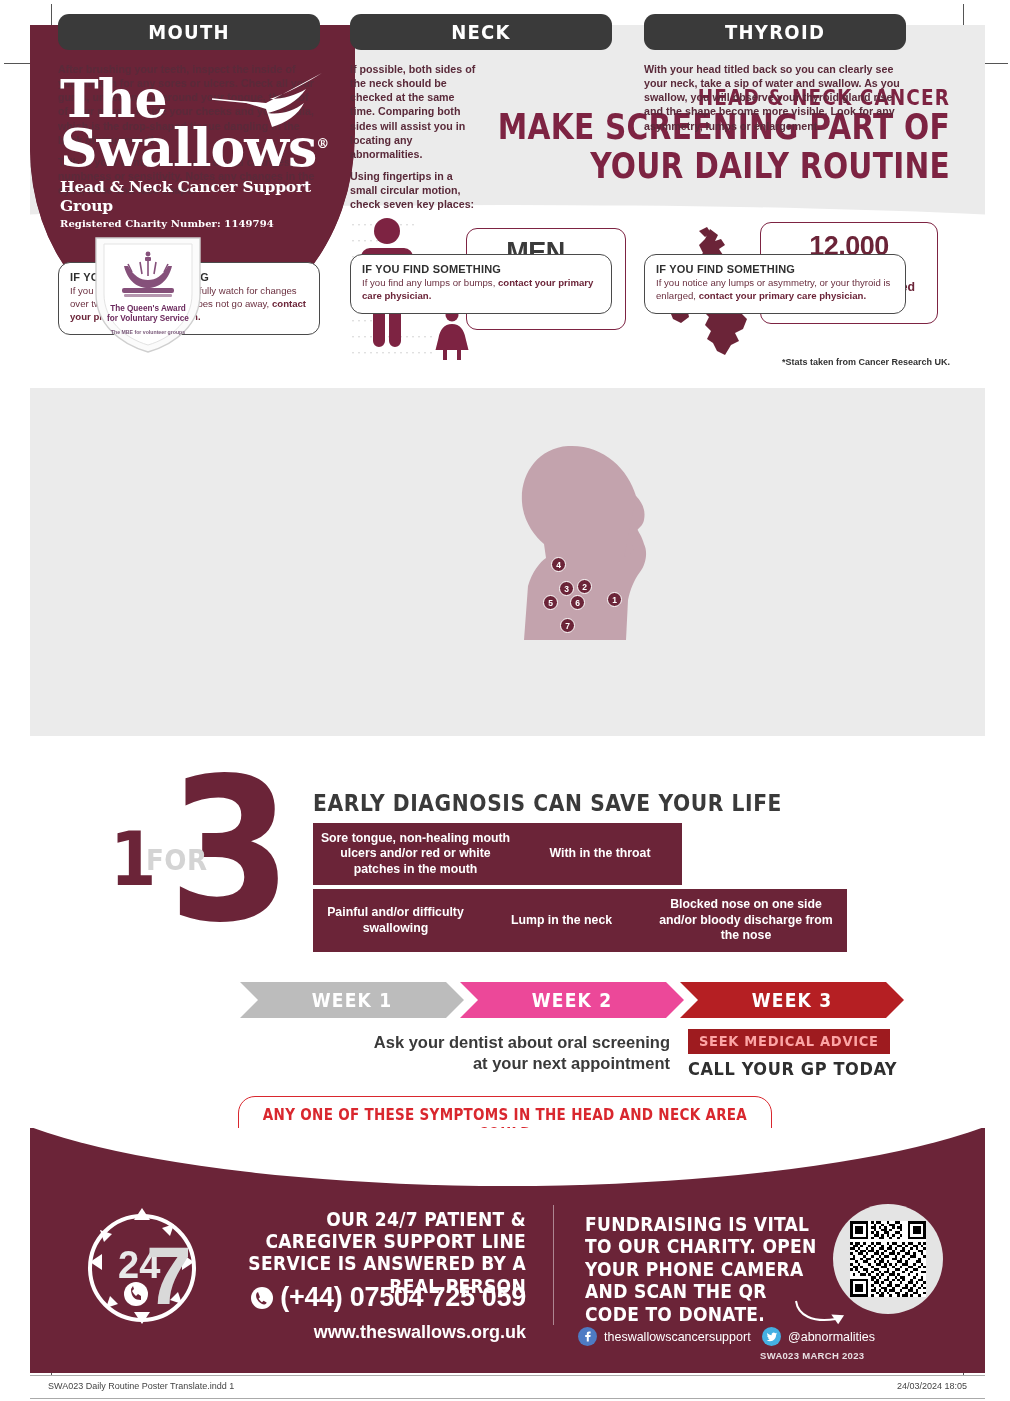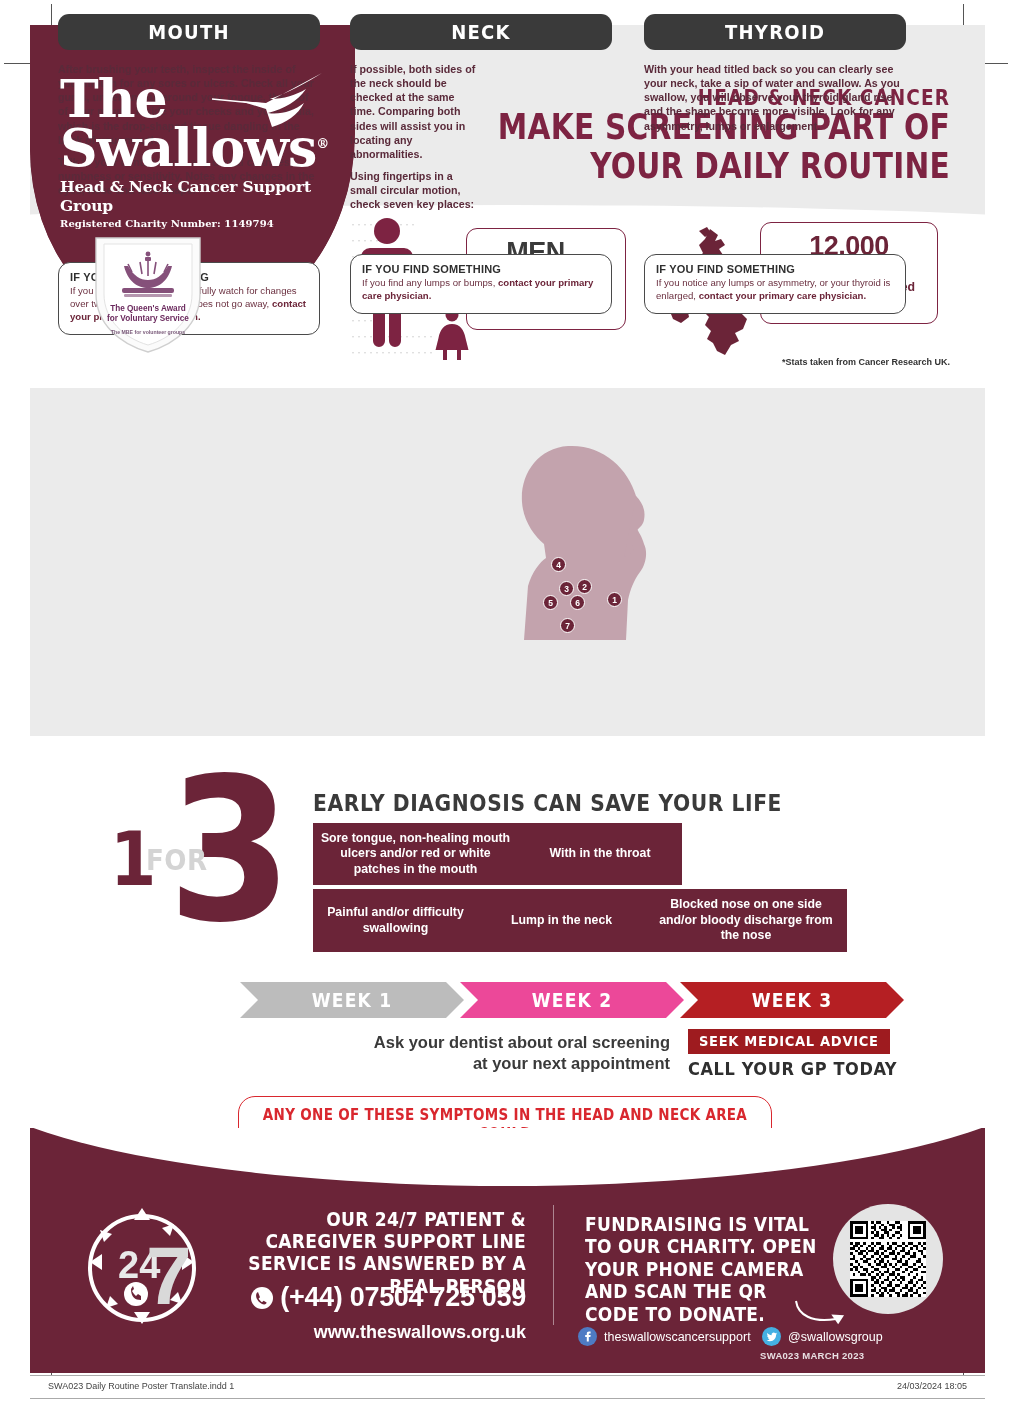"SEEK MEDICAL ADVICE" .seek-badge { color: #ffffff -> #fca5a5 }
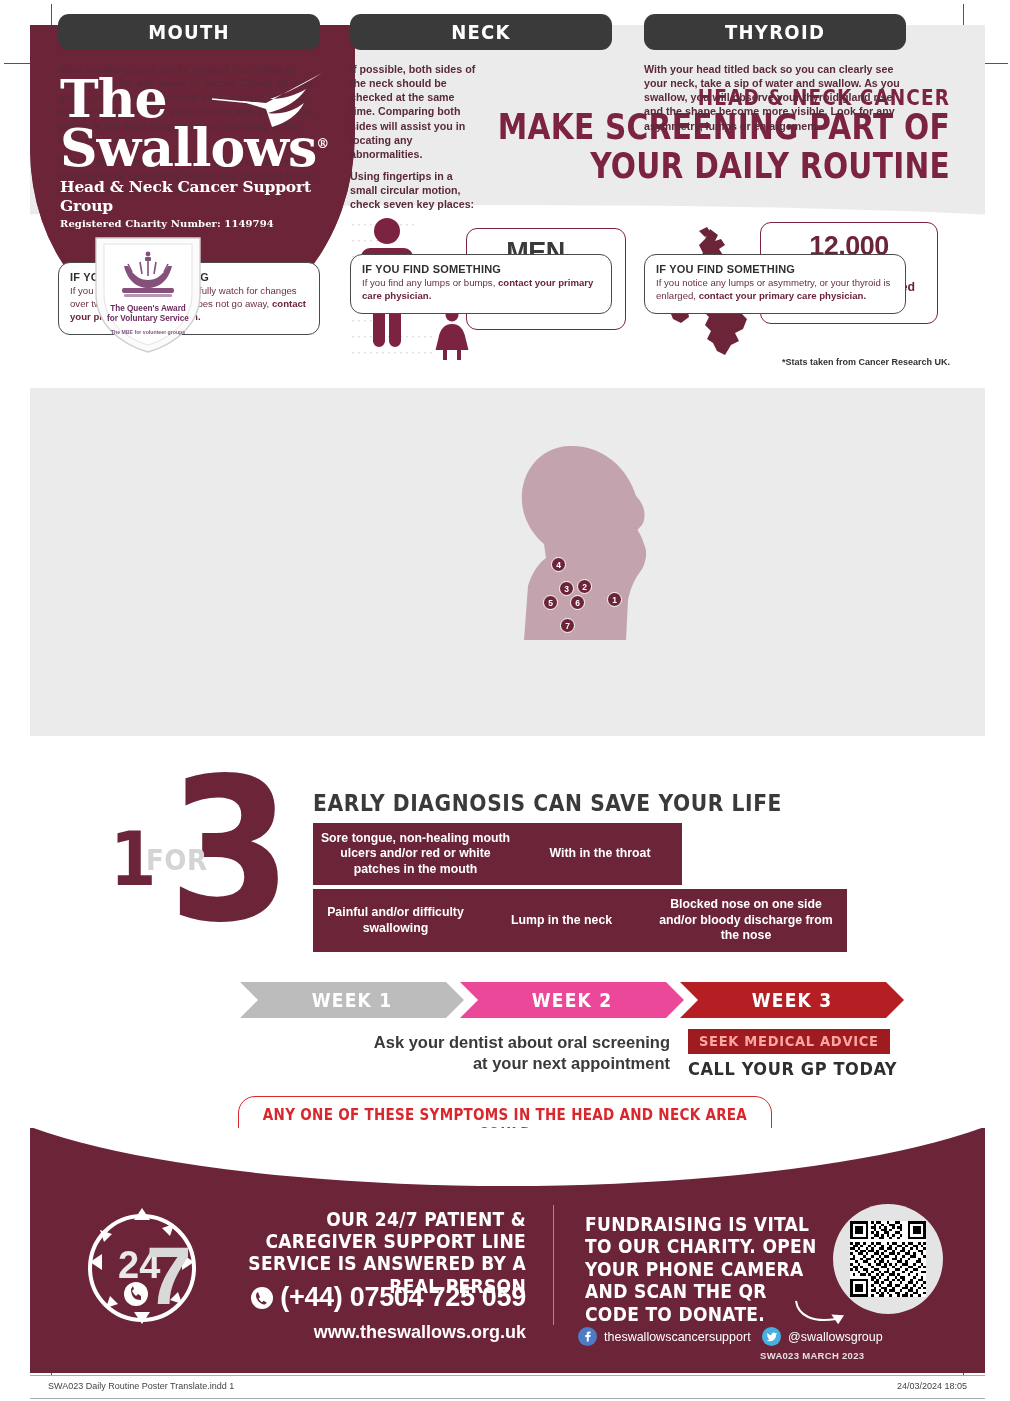"@swallowsgroup" span { text: @swallowsgroup -> @abnormalities }
